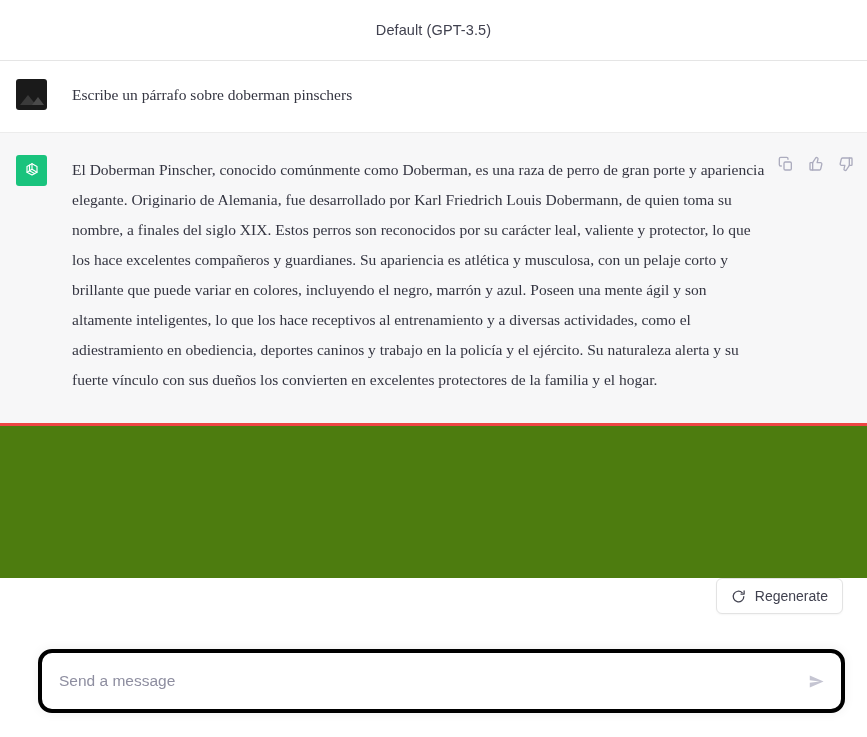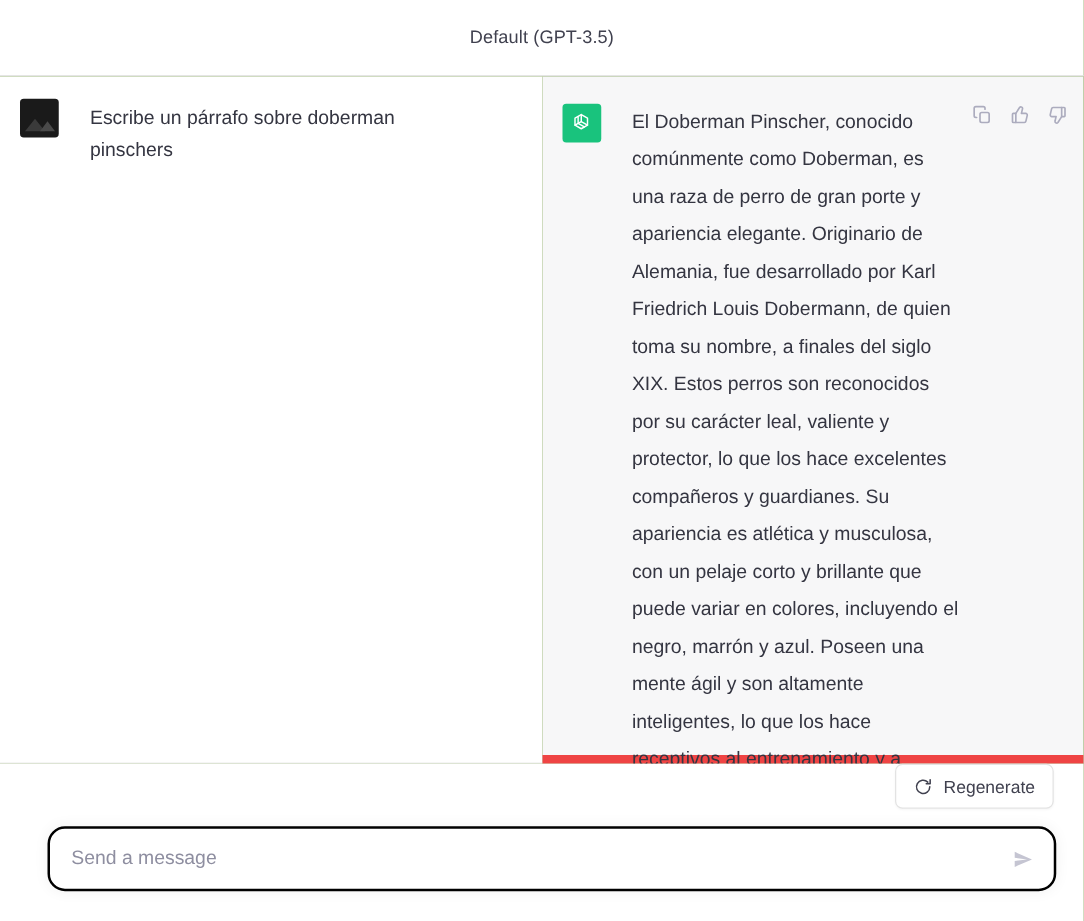"Escribe un párrafo sobre doberman" .conversation { flex-direction: row -> column; font-family: none -> Liberation Serif, serif }
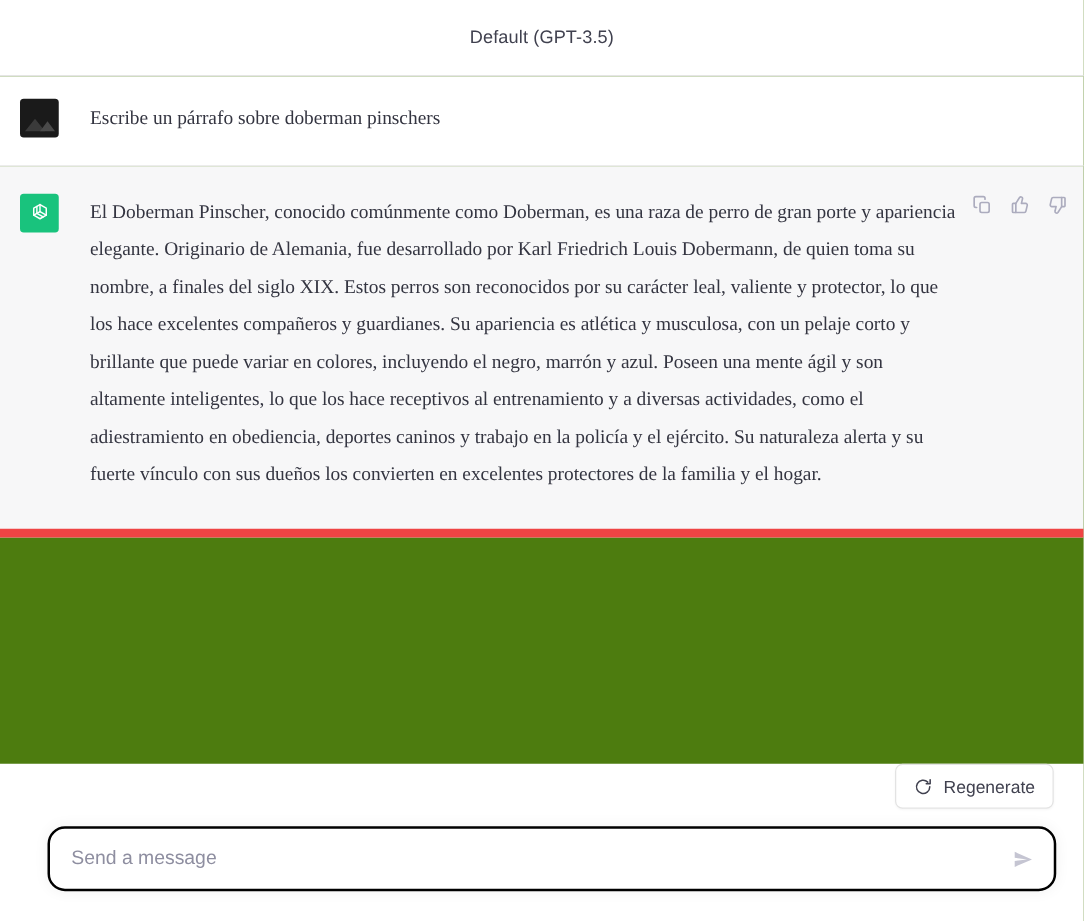"El Doberman Pinscher, conocido" .msg.assistant { border-bottom: 7px solid #ef4444 -> 3px solid #ef4444 }
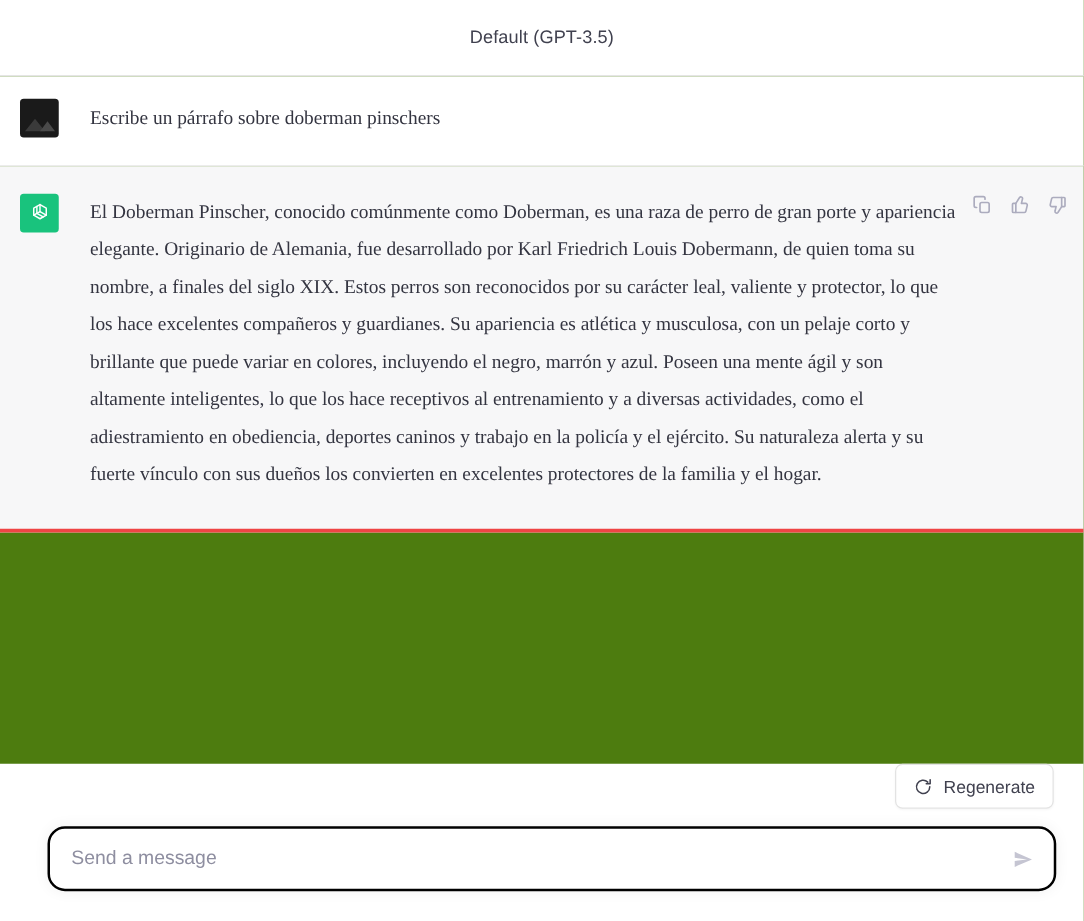"Send a message" .composer { border: 2px solid #000000 -> 4px solid #000000; height: 52px -> 64px; margin-top: none -> 21px }
